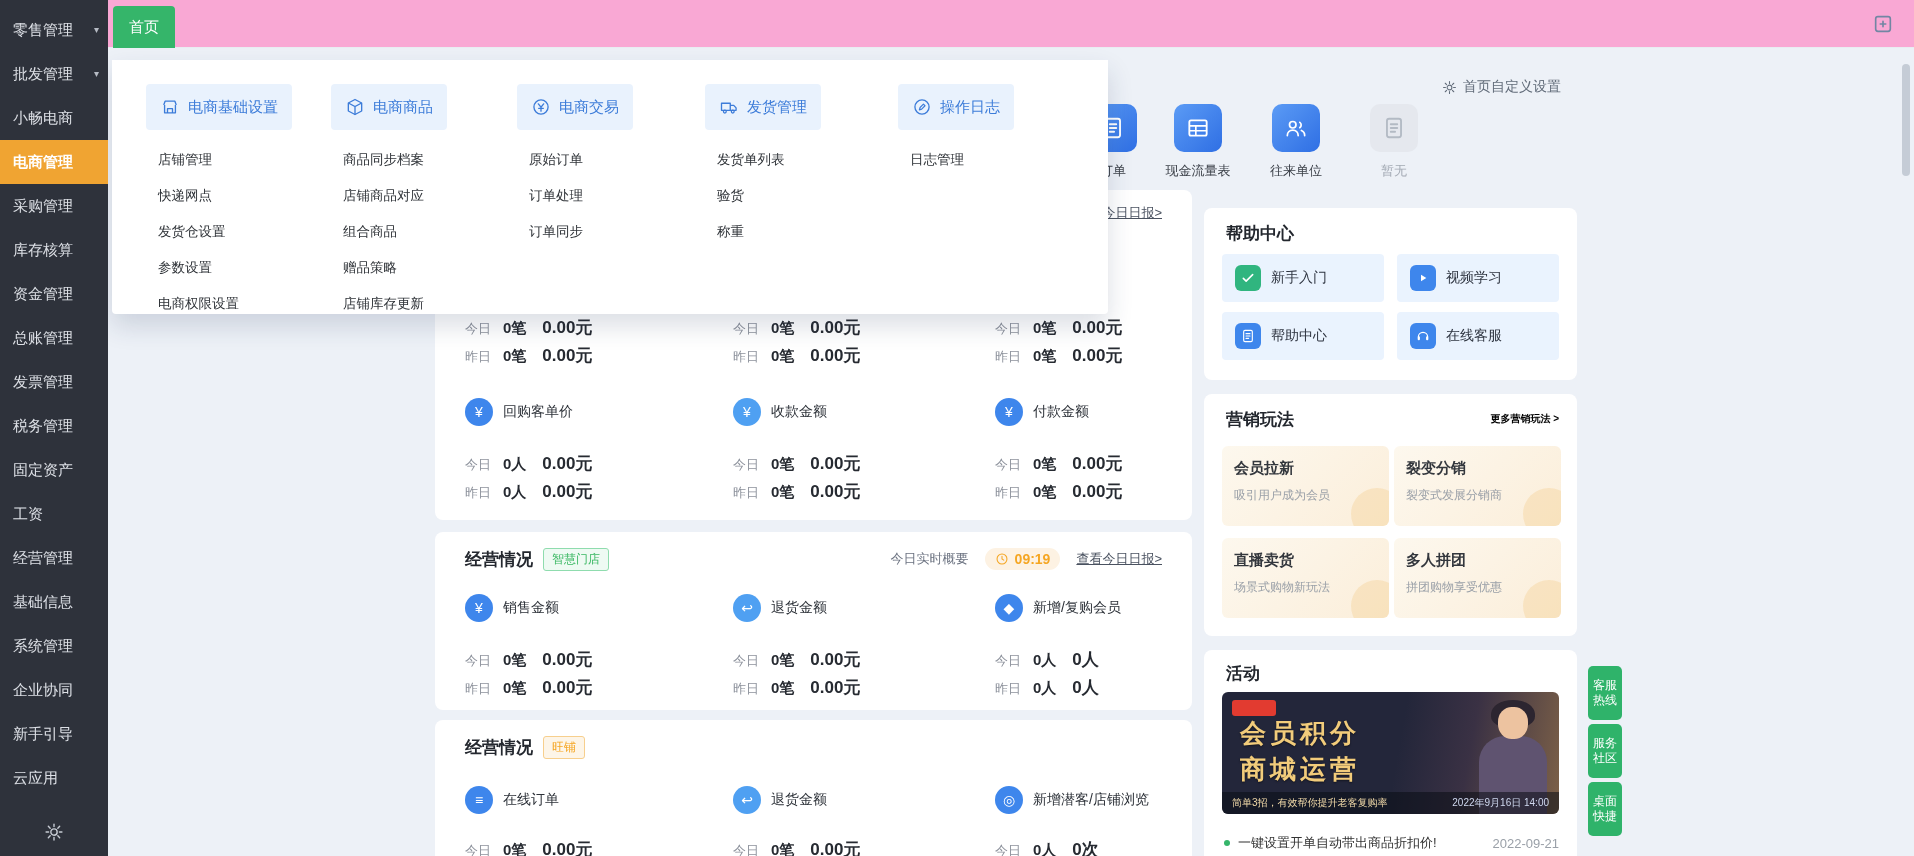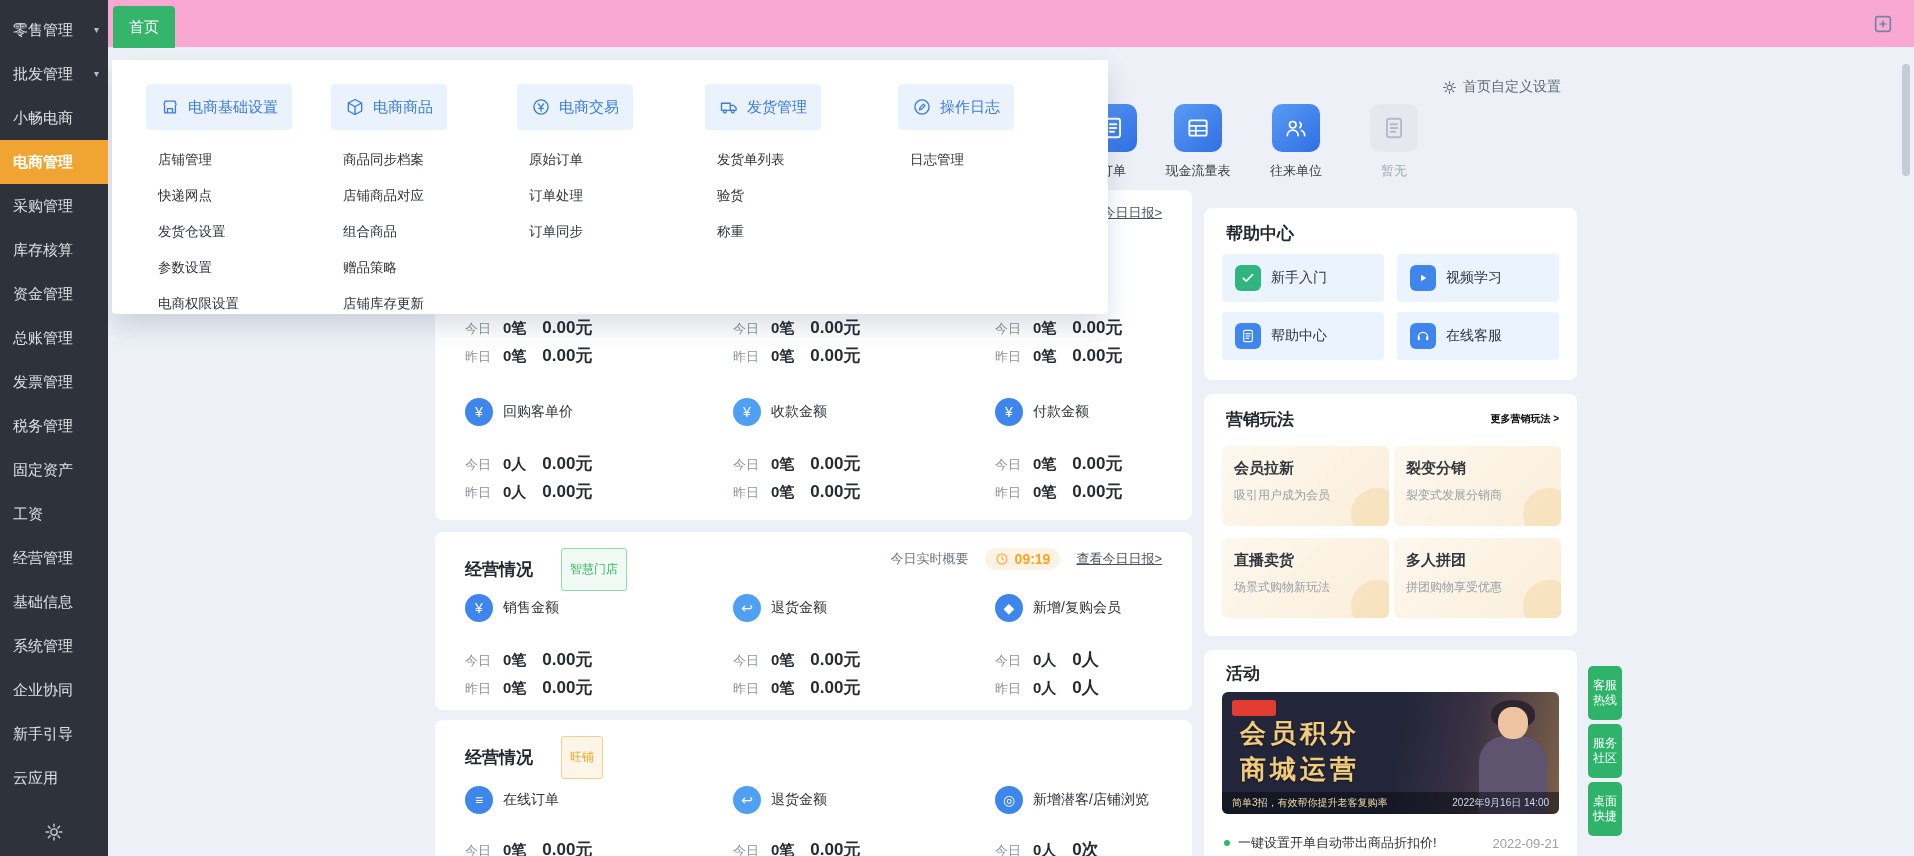"智慧门店" .p-badge { margin-left: 28px -> 10px; padding: 12px 8px -> 2px 8px }
